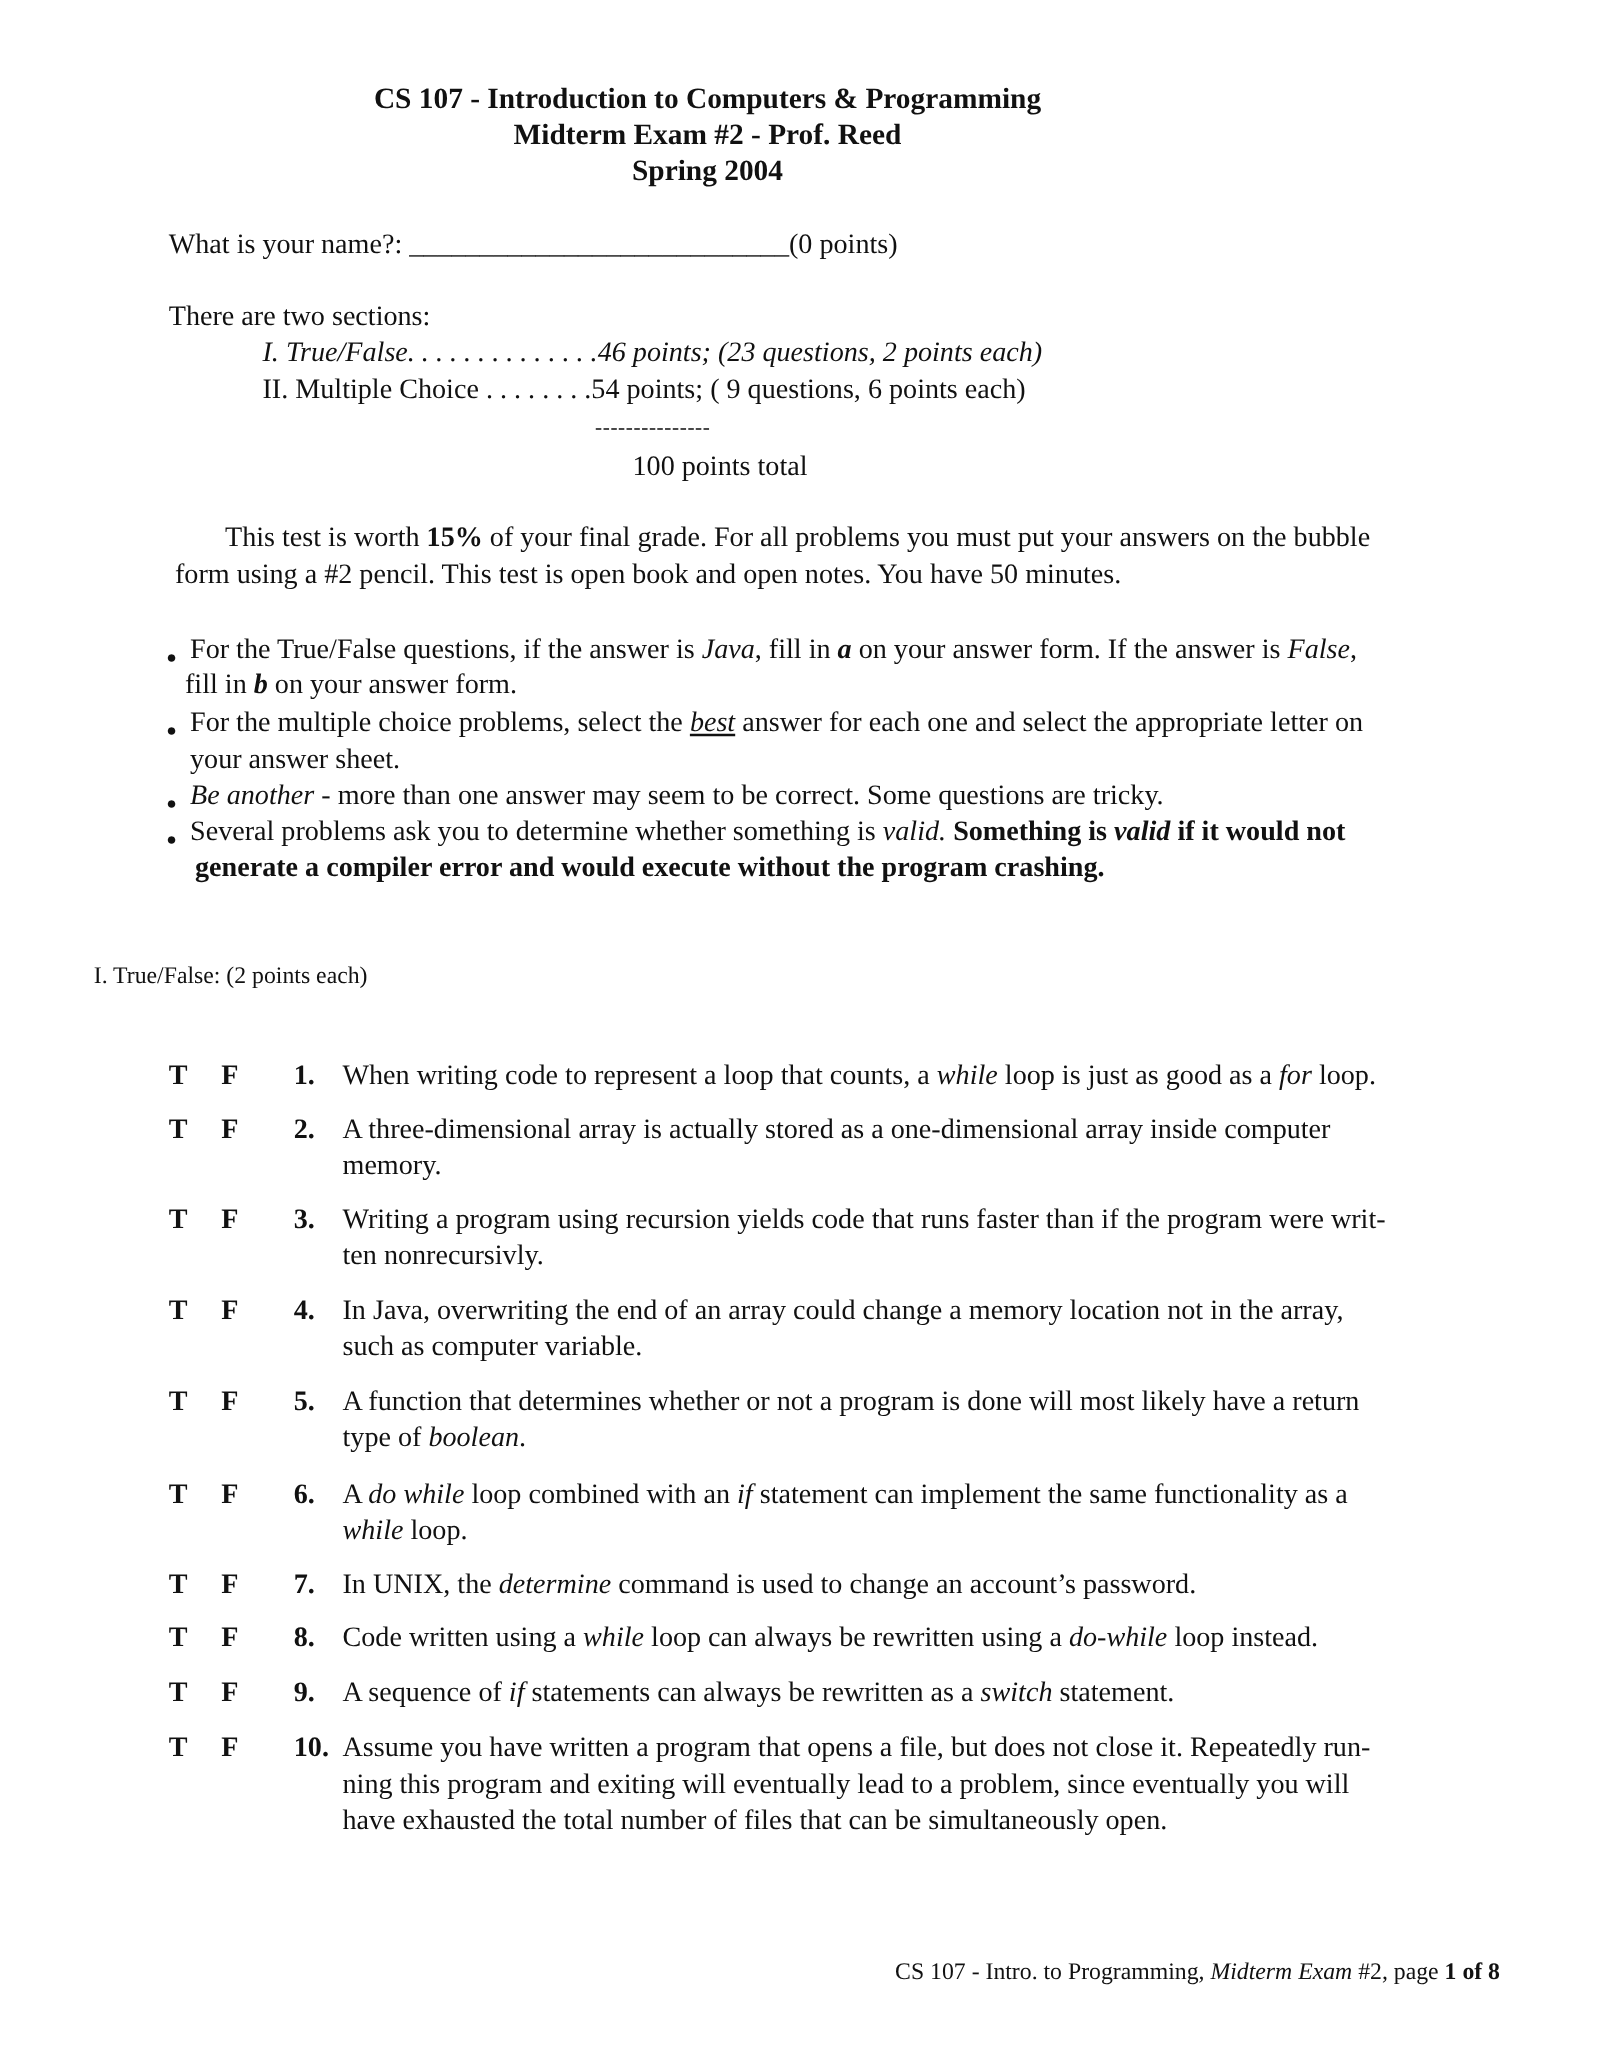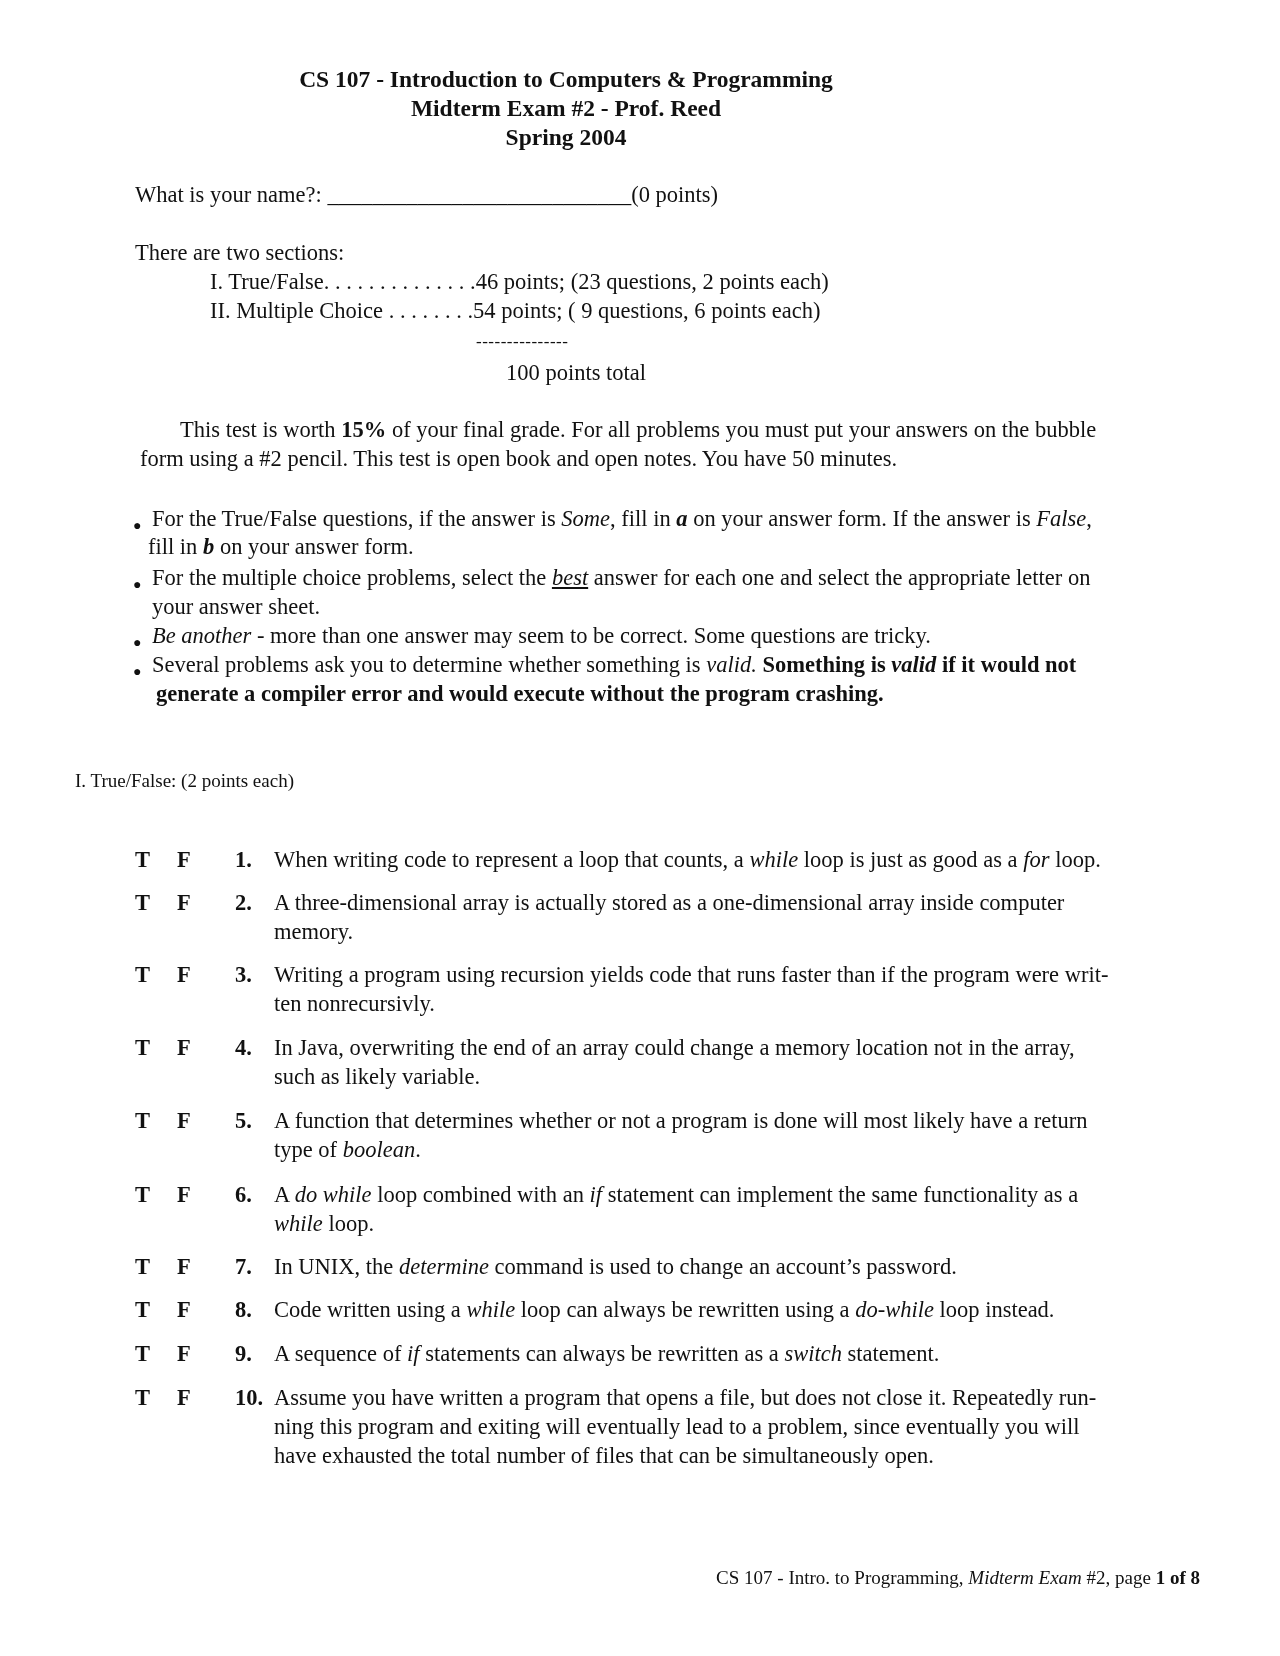"I. True/False. . . ." div.abs { font-style: none -> italic }
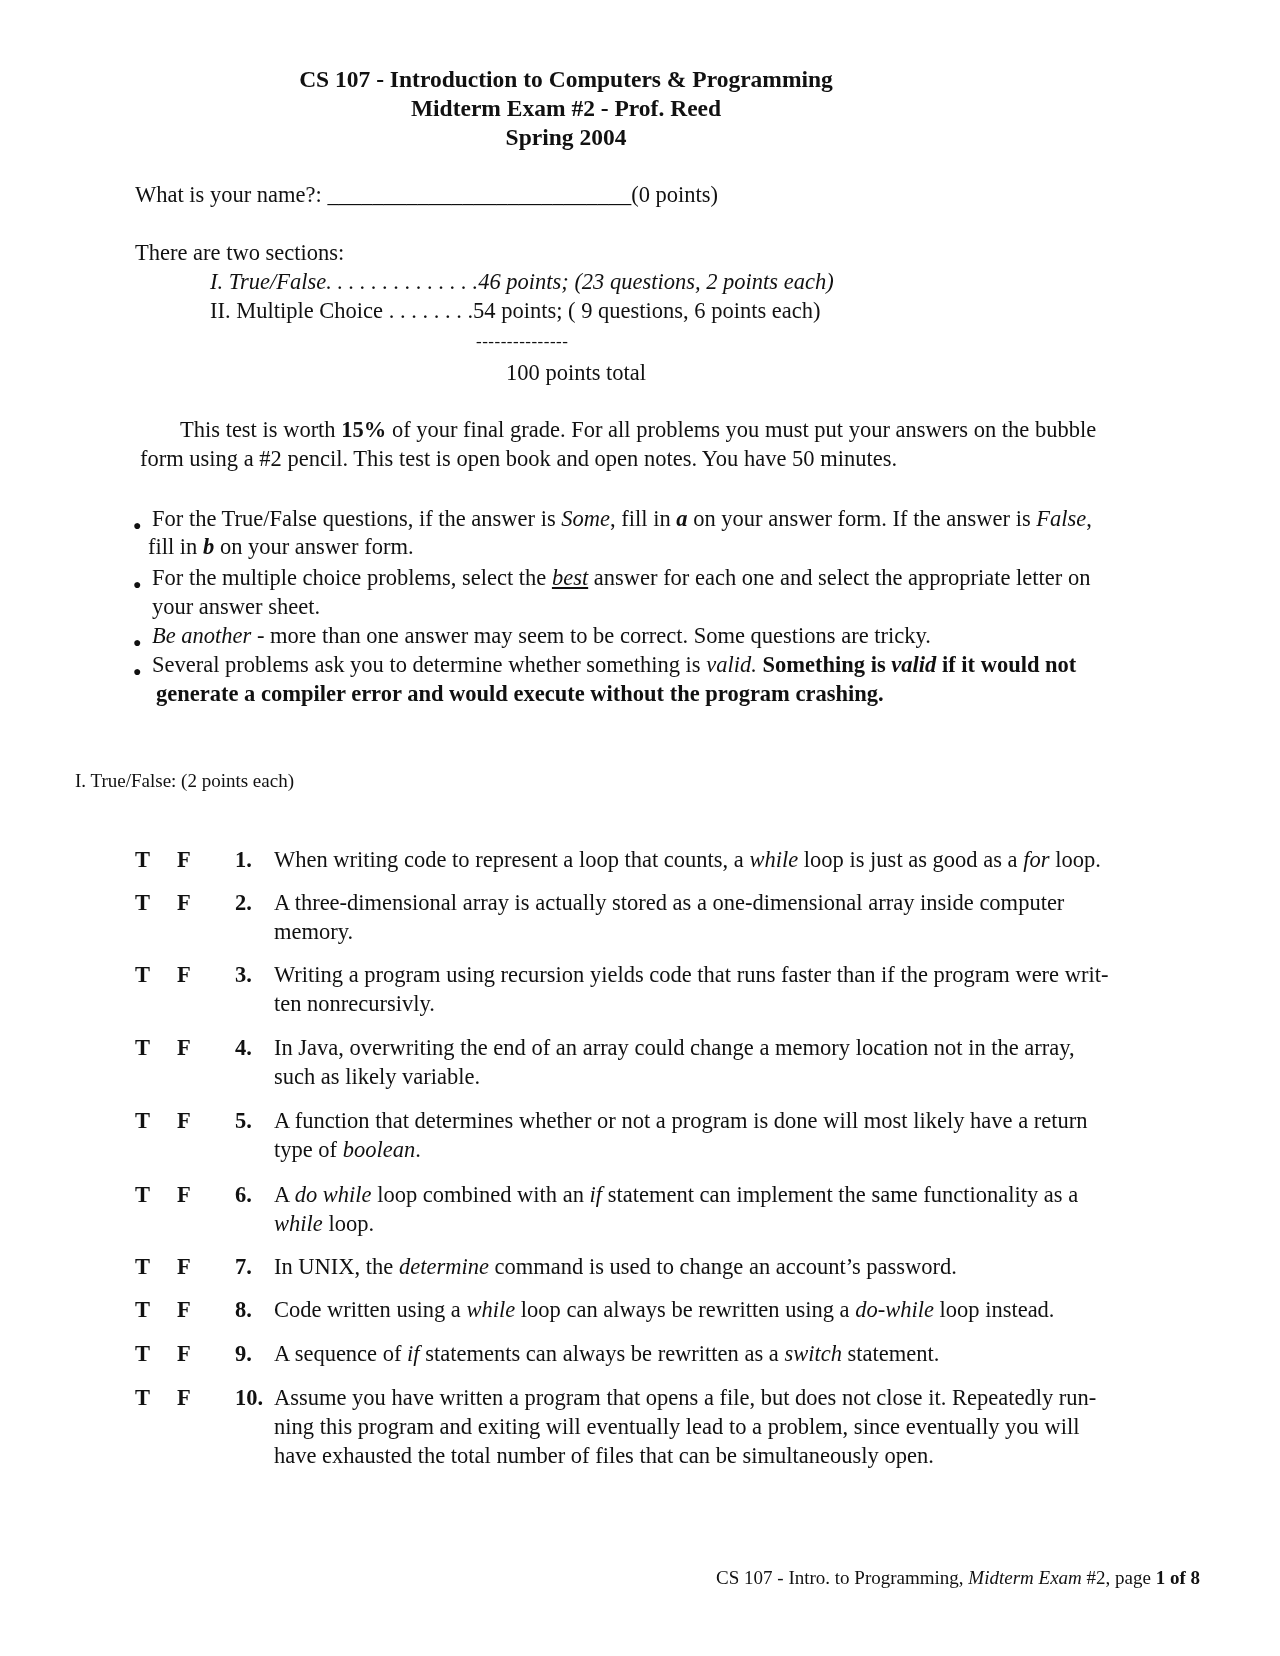"Some" i { text: Some -> Java }
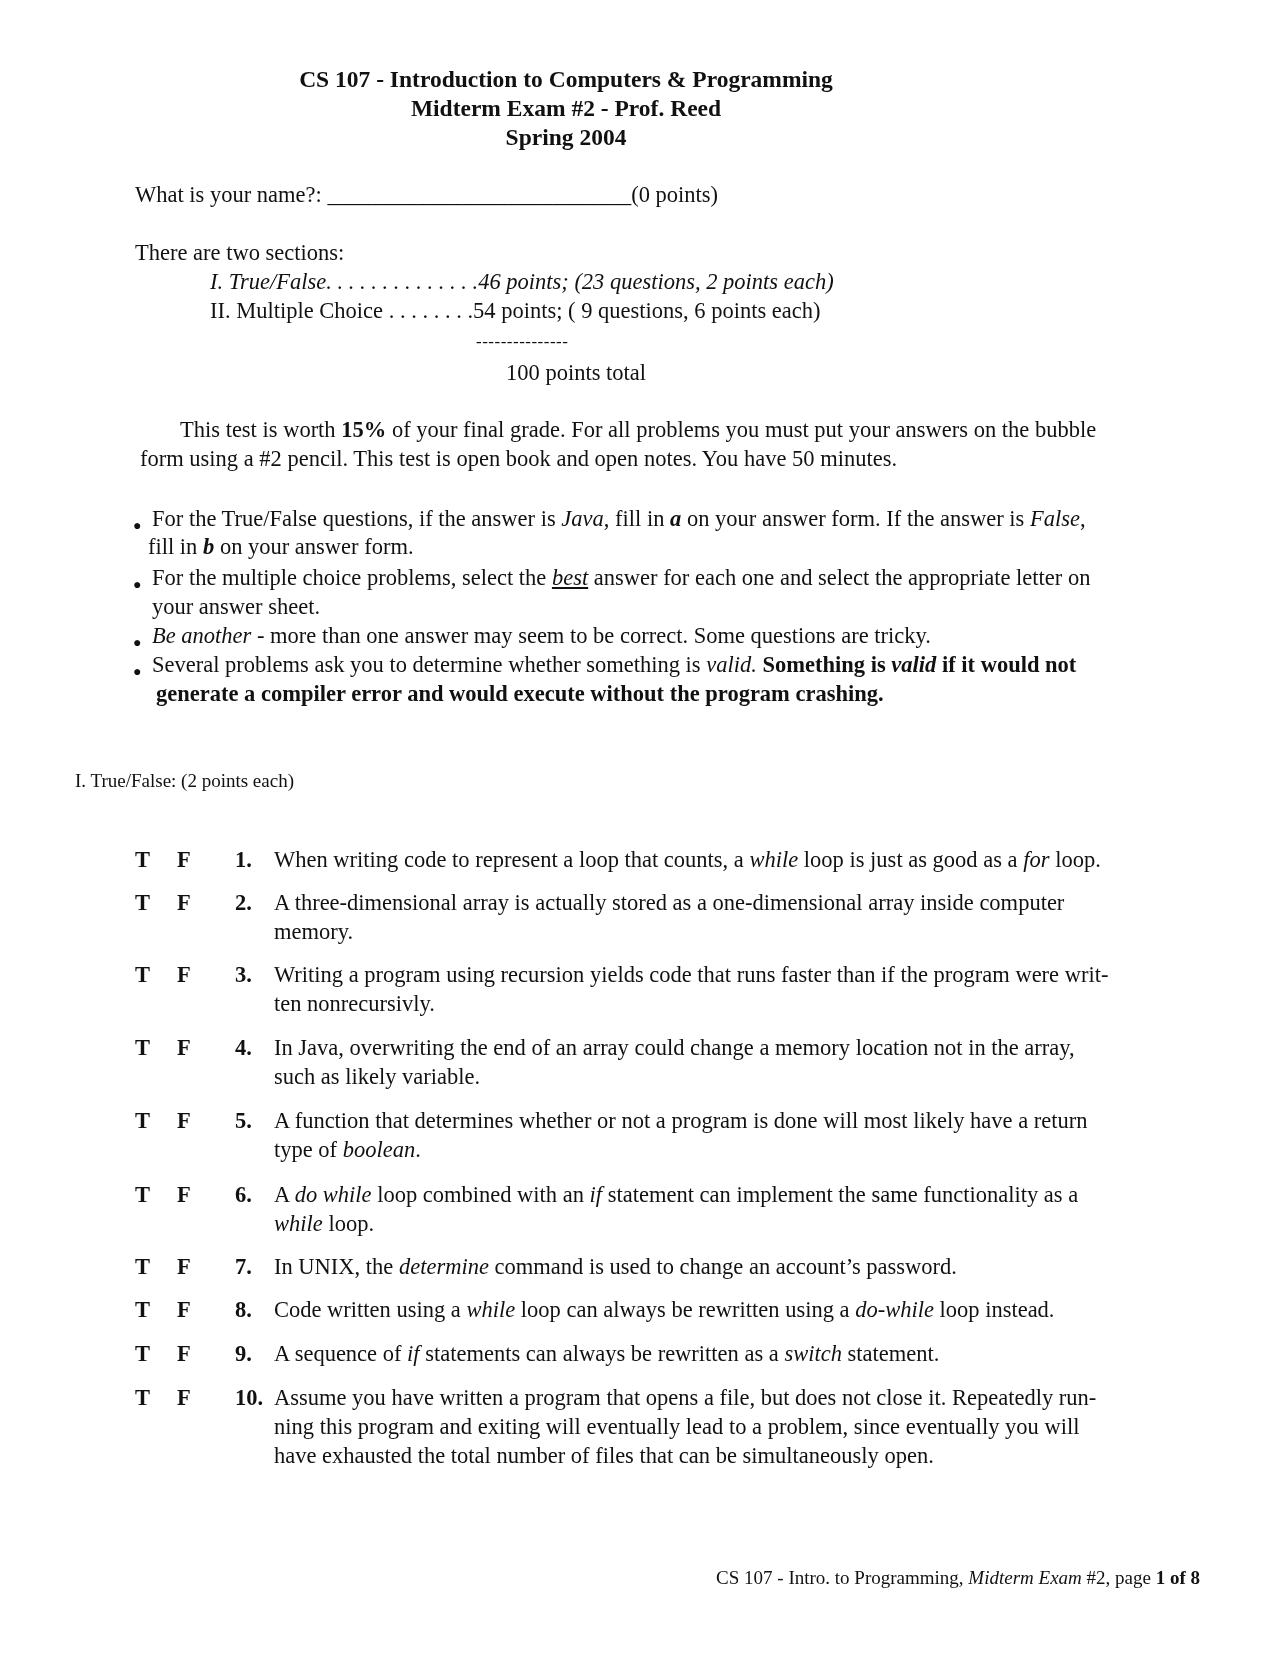"such as likely variable." span { text: likely -> computer }
